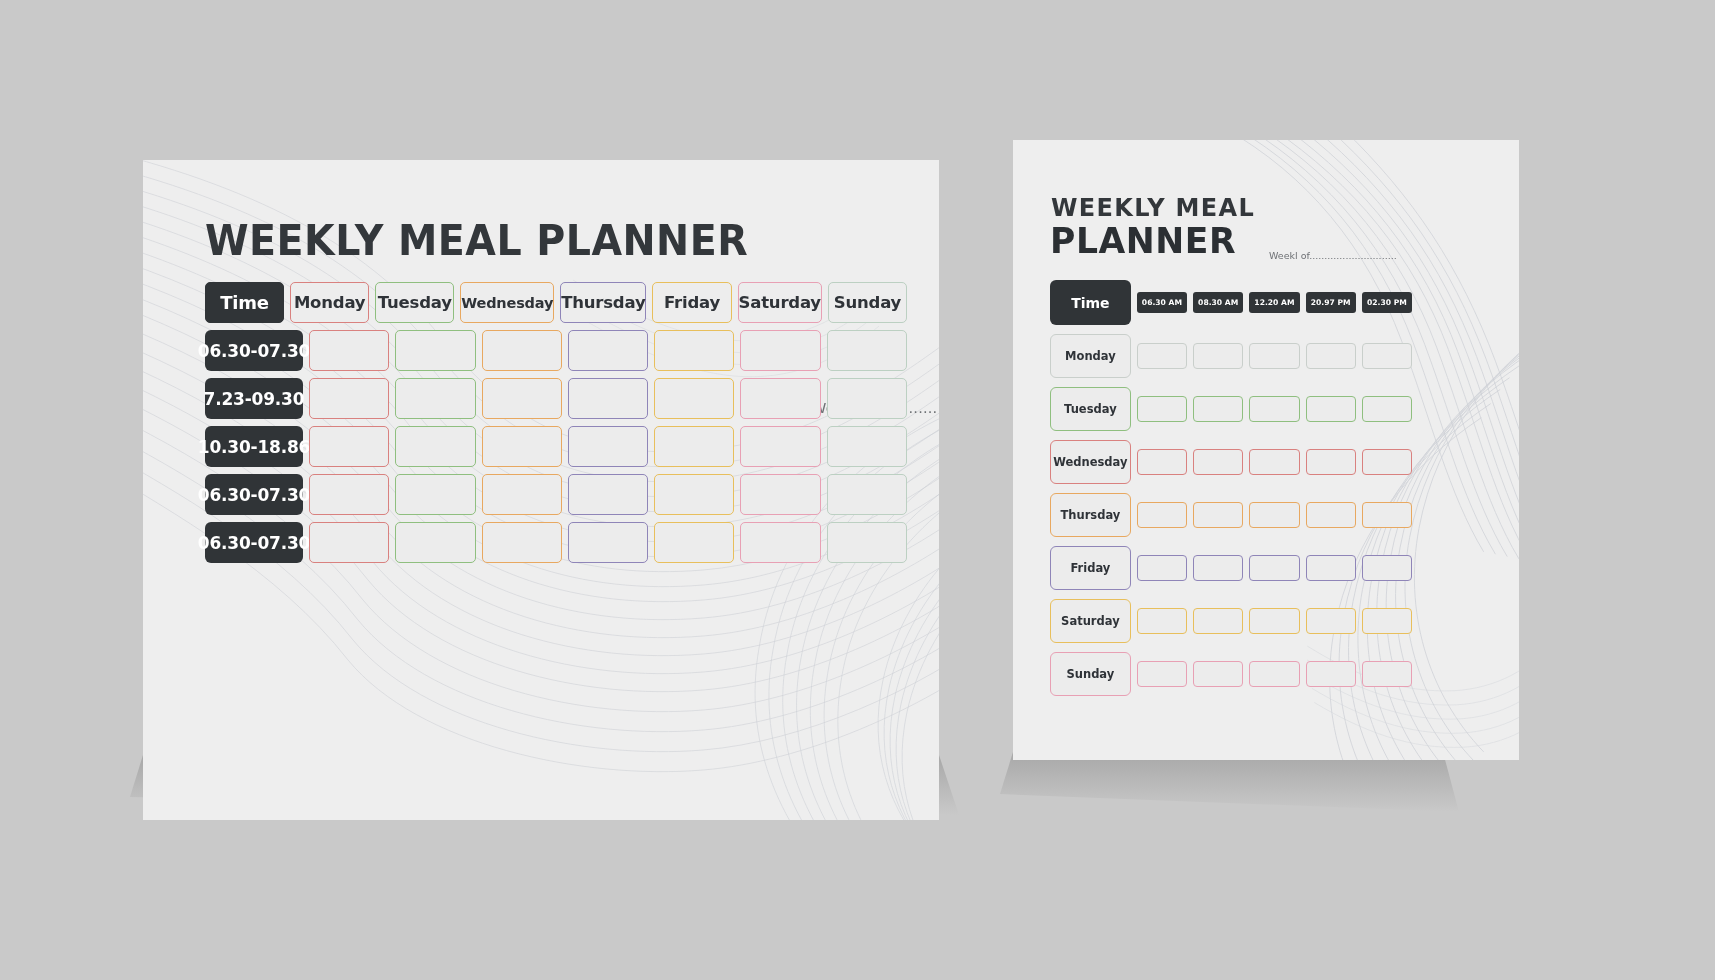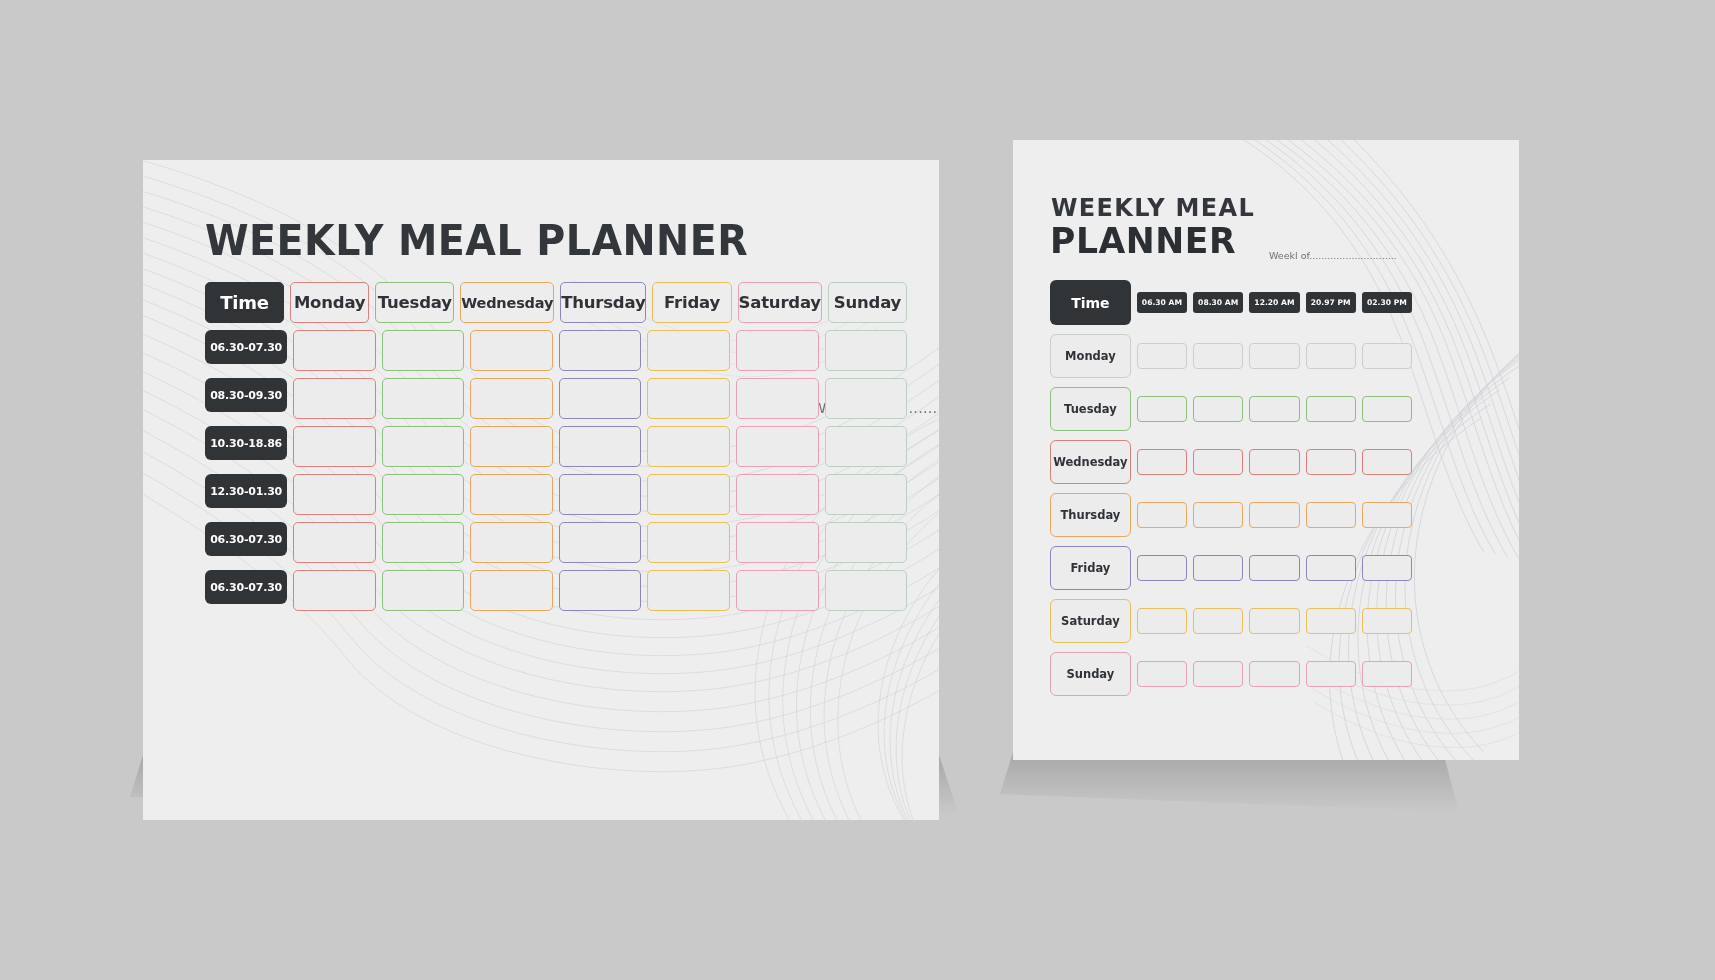"06.30-07.30" .l-time-cell { font-size: 11px -> 17px; height: 34px -> 41px }
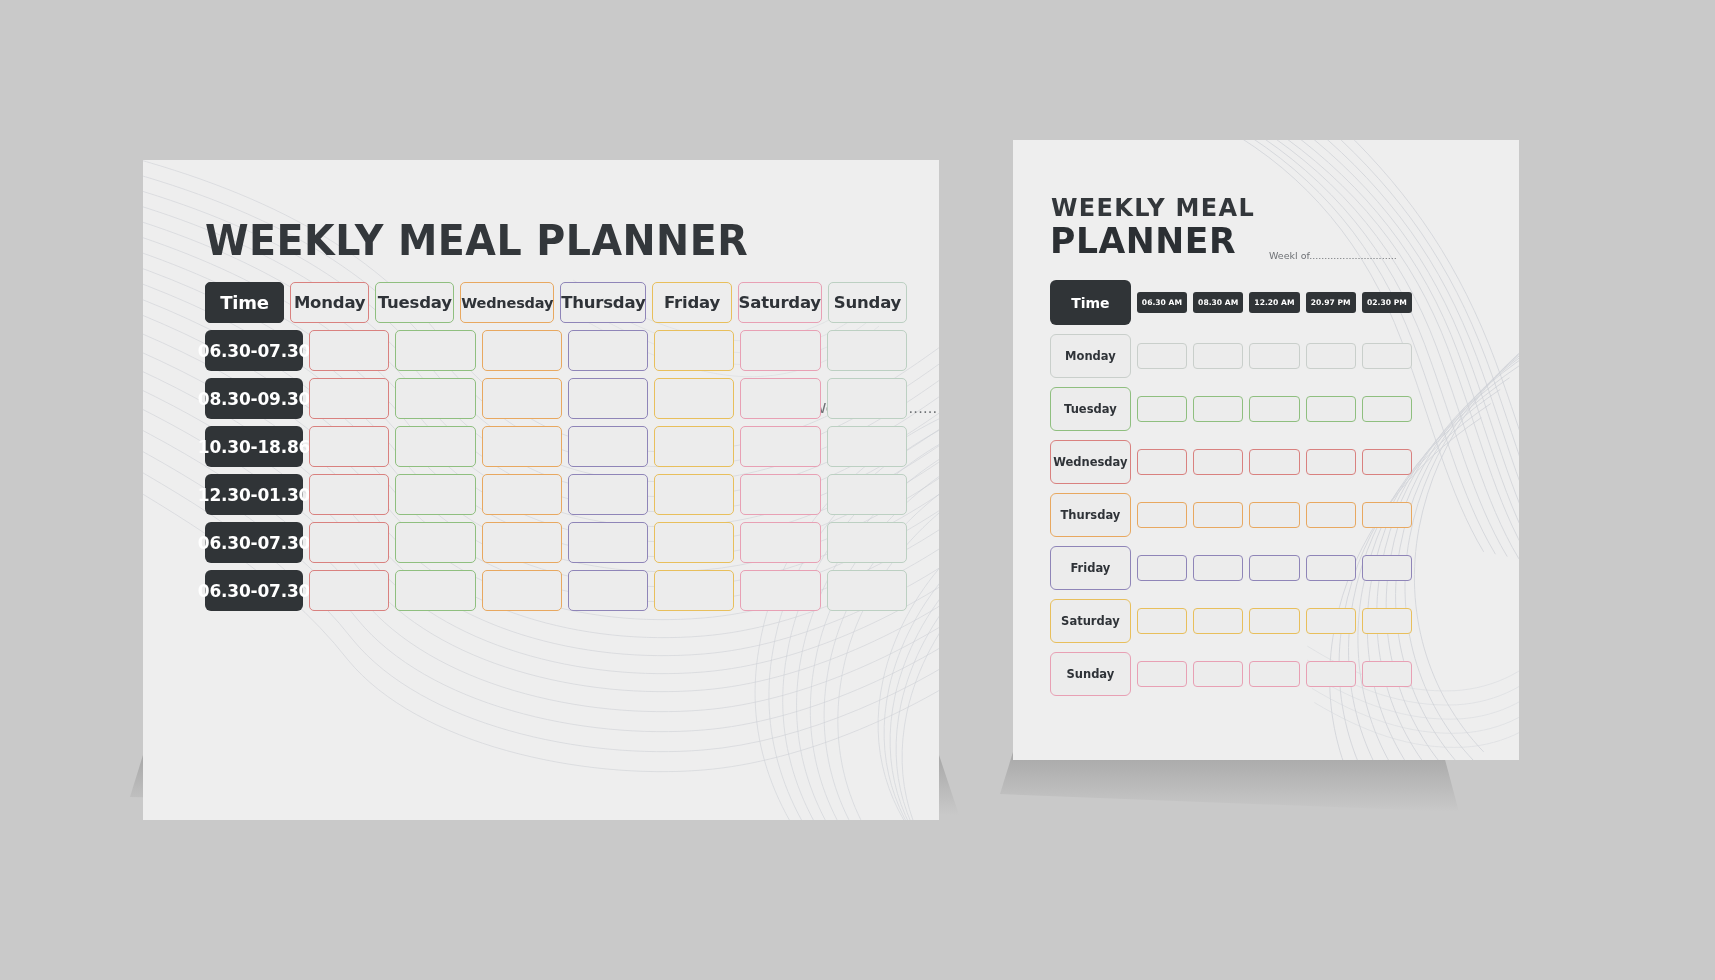"08.30-09.30" div.l-time-cell { text: 08.30-09.30 -> 7.23-09.30 }
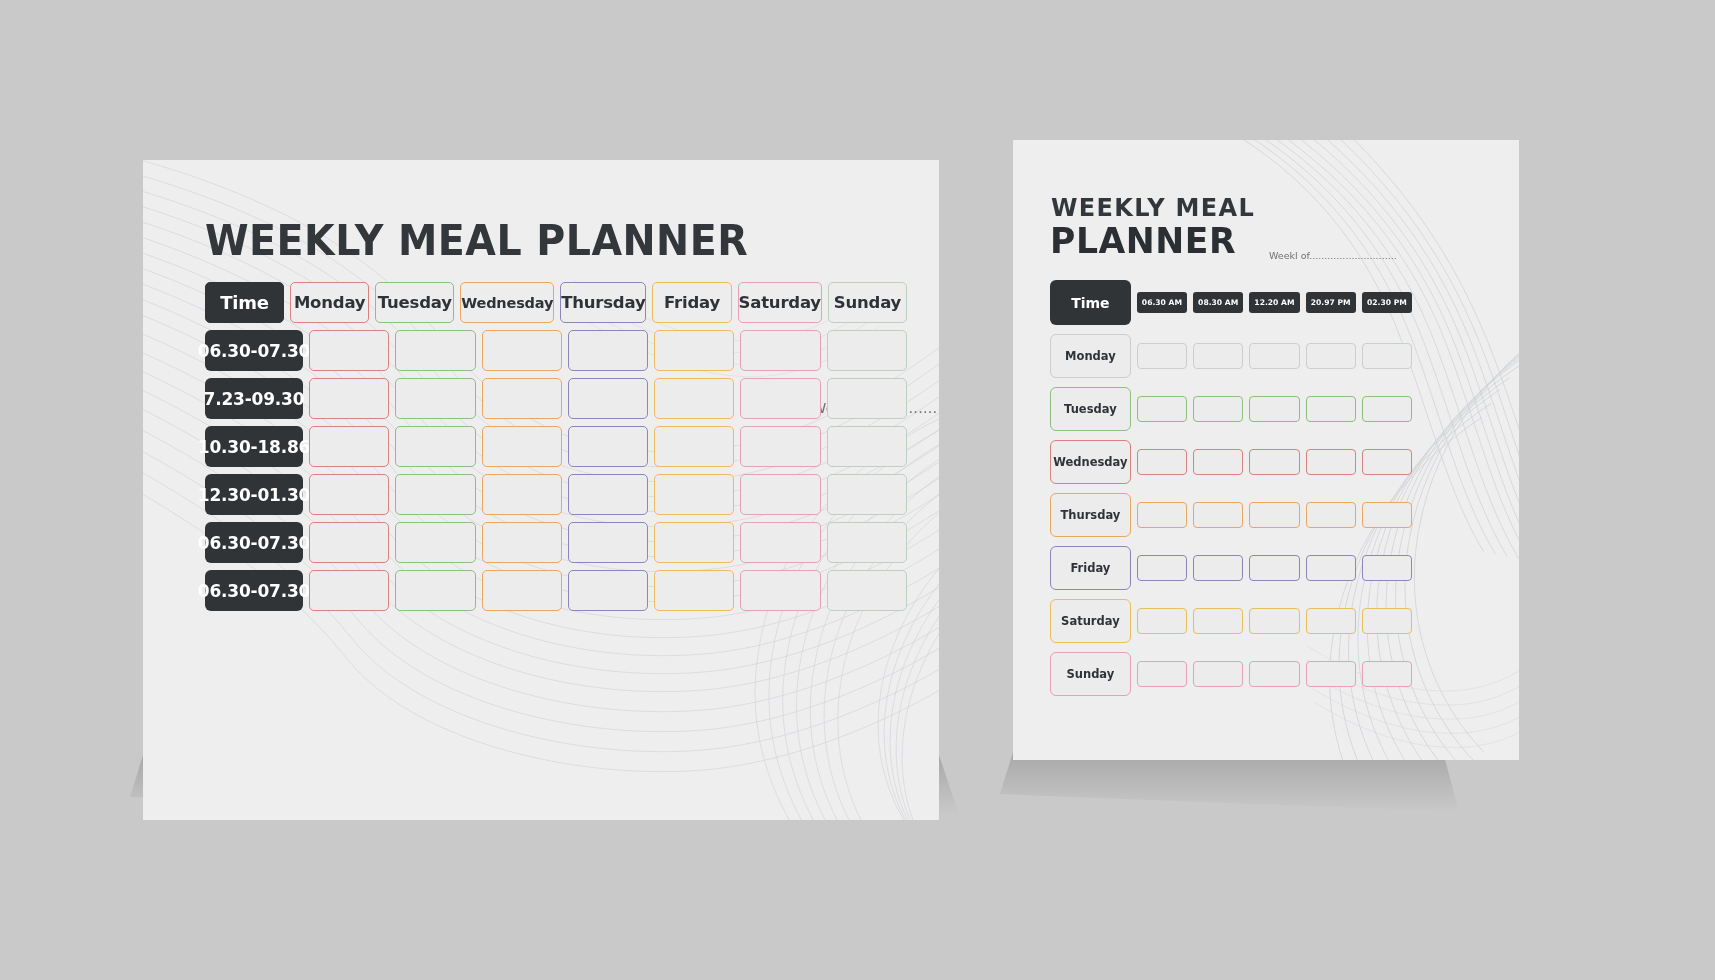"12.30-01.30" div.l-row { html: <div> <div>12.30-01.30</div> <div></div> <div></div> <div></div> <div></div> <div></div> <div></div> <div></div> </div> -> none }
